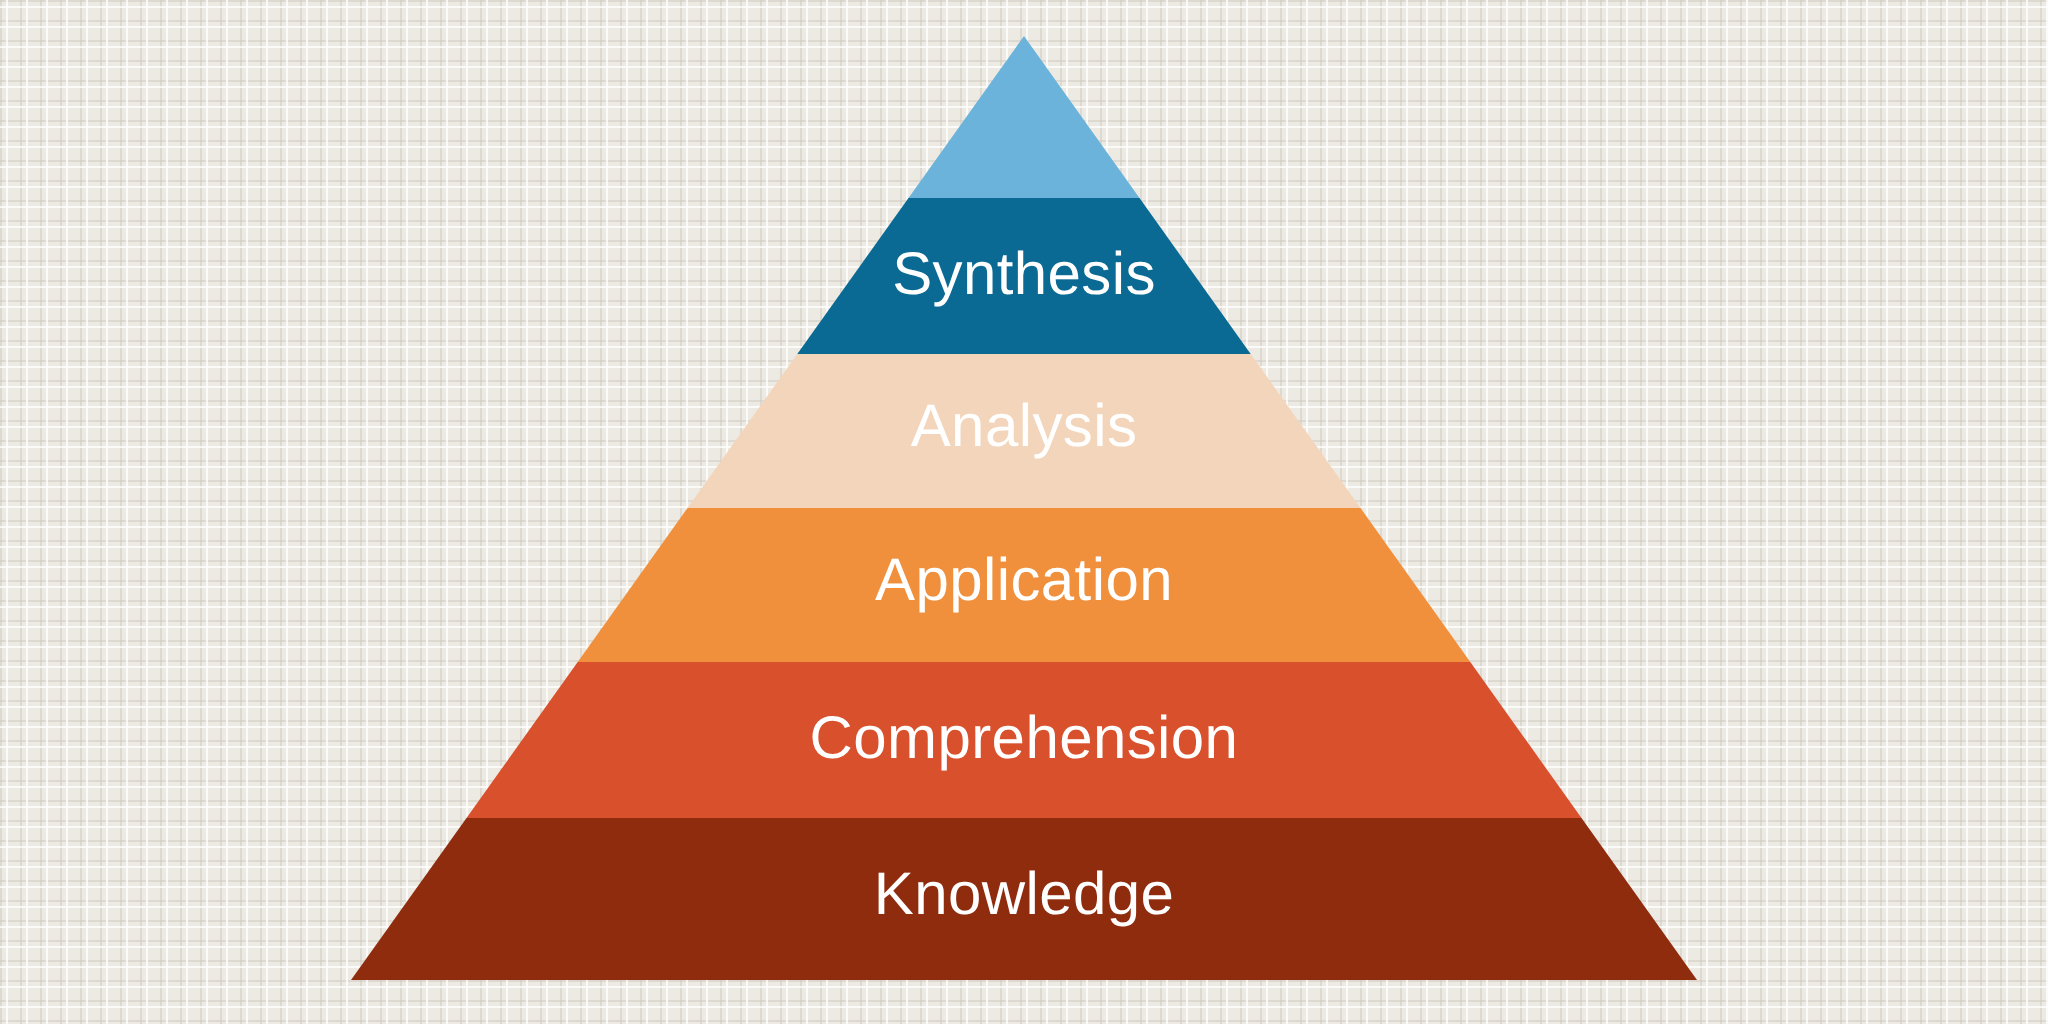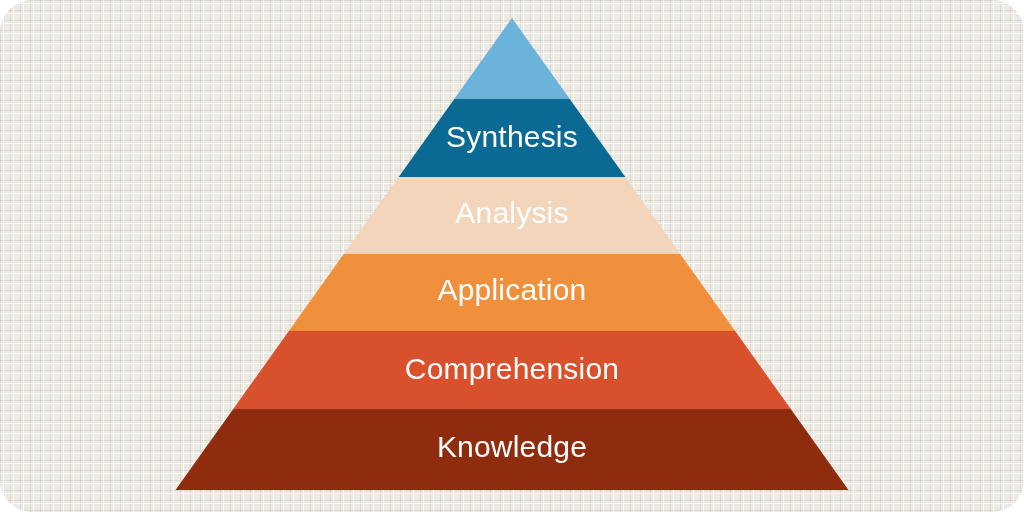"Synthesis" div { border-radius: 32px -> none }
